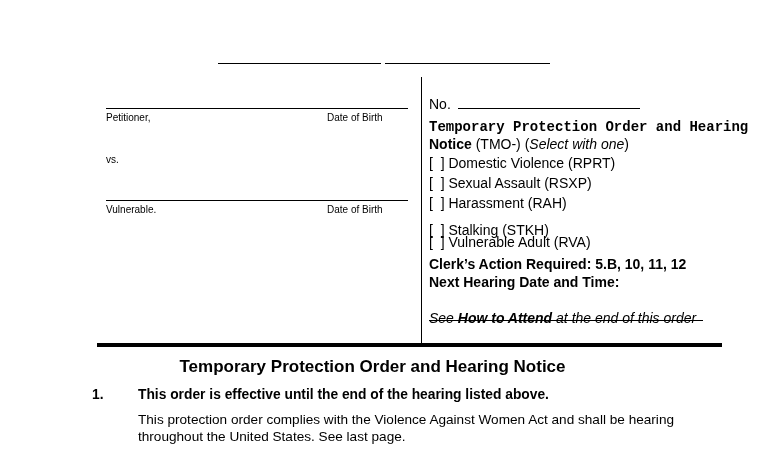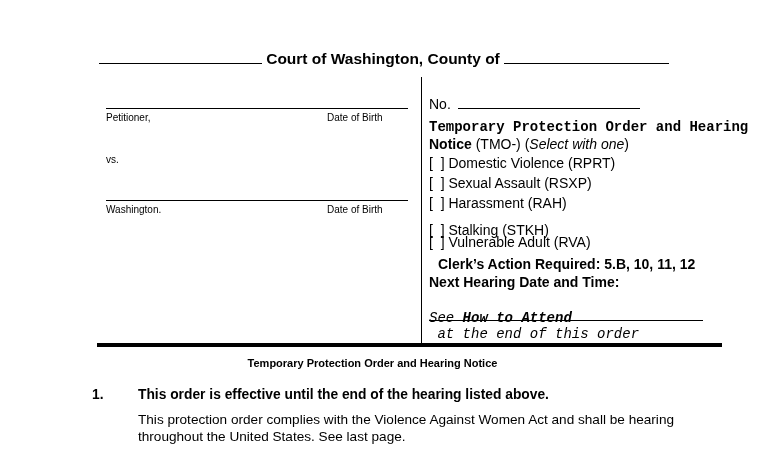"Court of Washington, County of" span { html: <span>Court of Washington, County of</span> -> none }
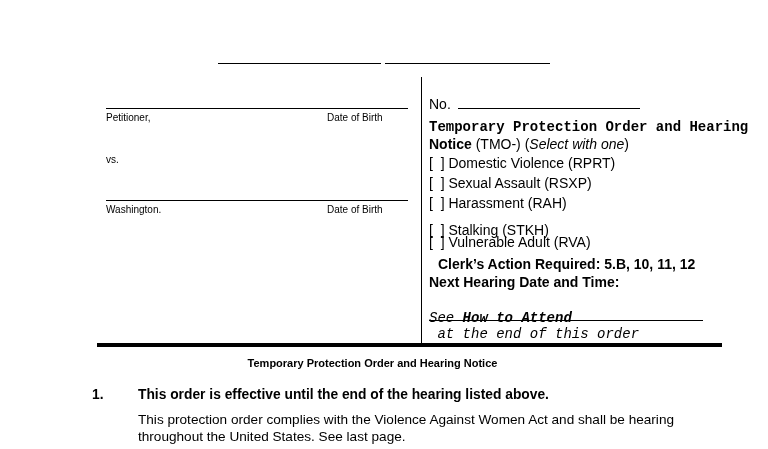"Washington." div.abs { text: Washington -> Vulnerable }
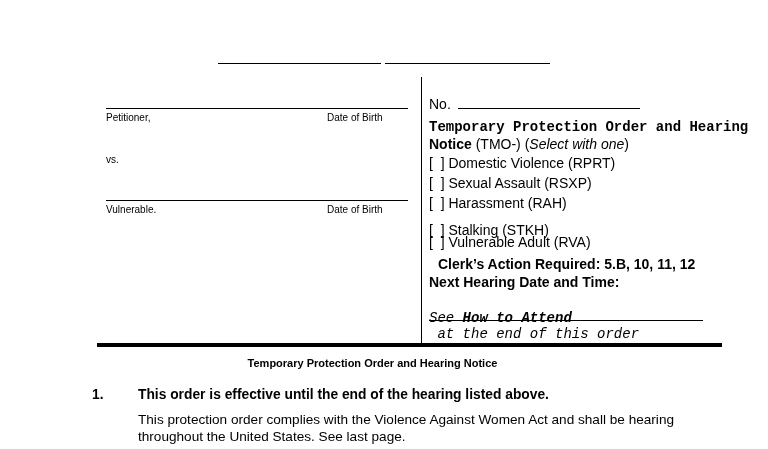"Clerk’s Action Required: 5.B, 10," div.right-col { margin-left: 9px -> none }
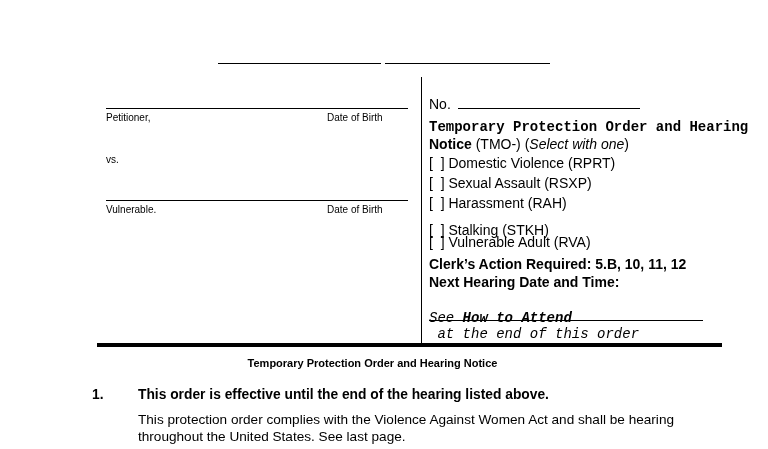"See How to Attend at" div.right-col { font-family: Liberation Mono, monospace -> none }
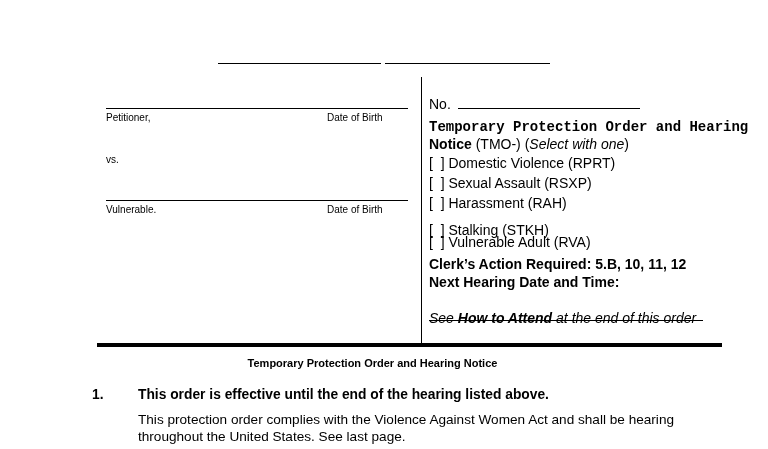"Temporary Protection Order and Hearing Notice" .title { font-size: 11px -> 17px }
